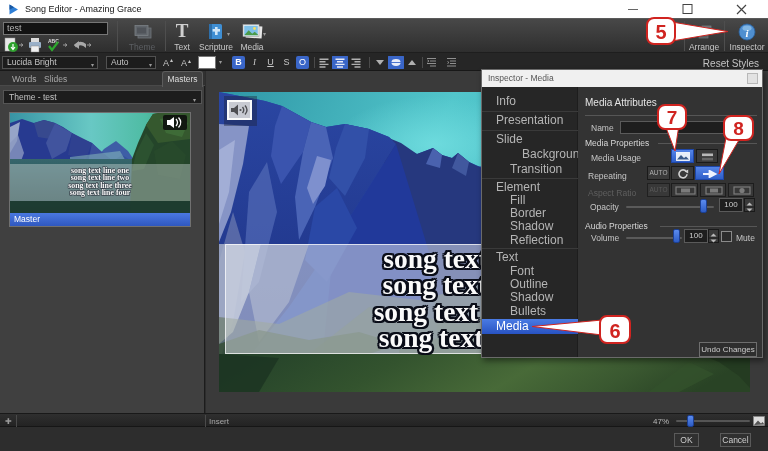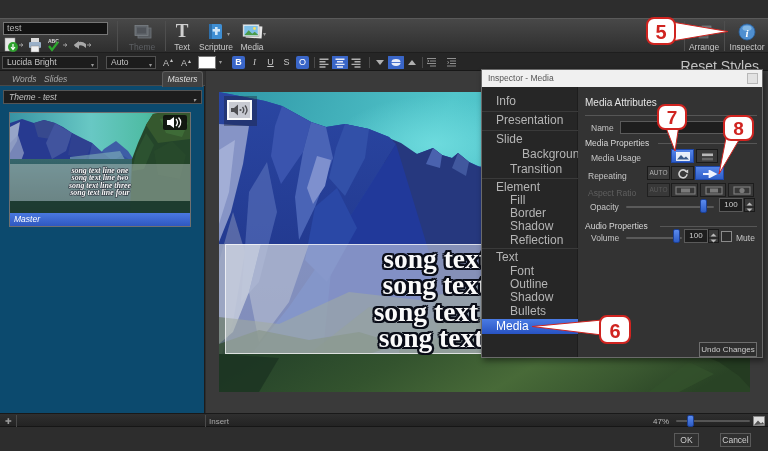"Song Editor - Amazing Grace" div { html: none -> <div> <svg> <polygon></polygon> <polygon></polygon> </svg> <div>Song Editor - Amazing Grace</div> <div> <svg> <line></line> <rect></rect> <path></path> </svg> </div> </div> }
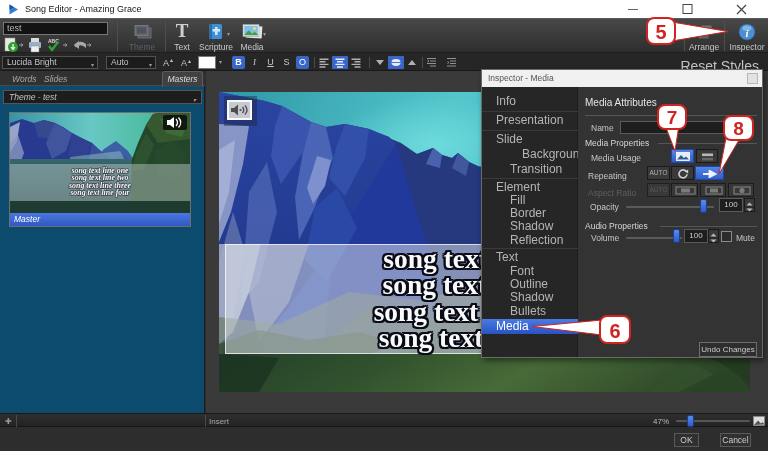"Reset Styles" div.abs { font-size: 14px -> 10px }
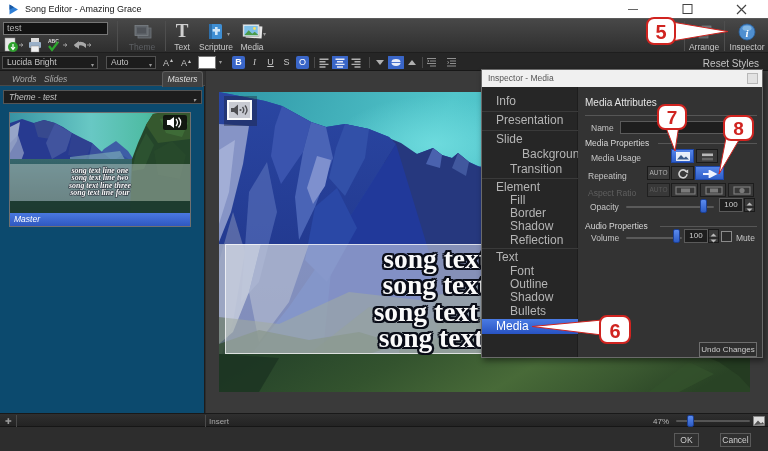"Words" #leftpanel { background: #0c4a6e -> #404040; font-style: italic -> none }
